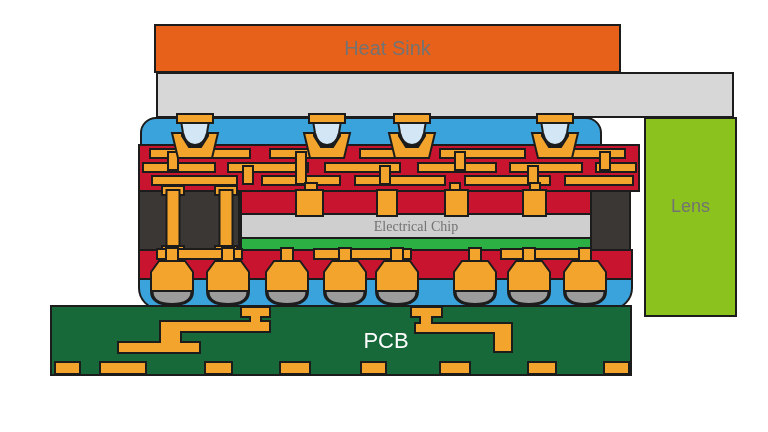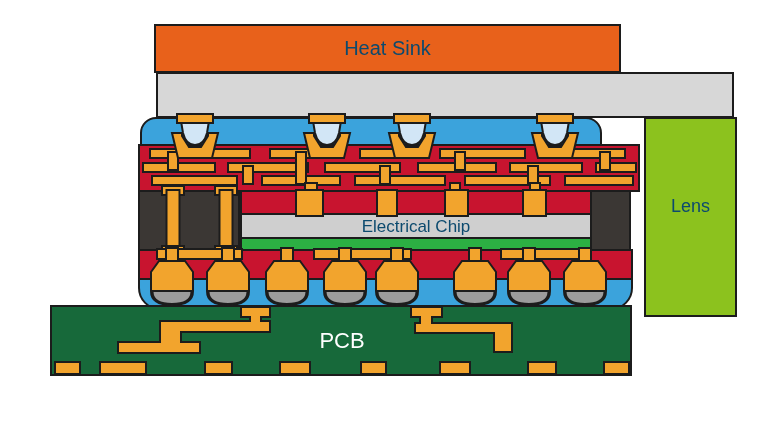"Heat Sink" .lbl { color: #0c4a6e -> #737373 }
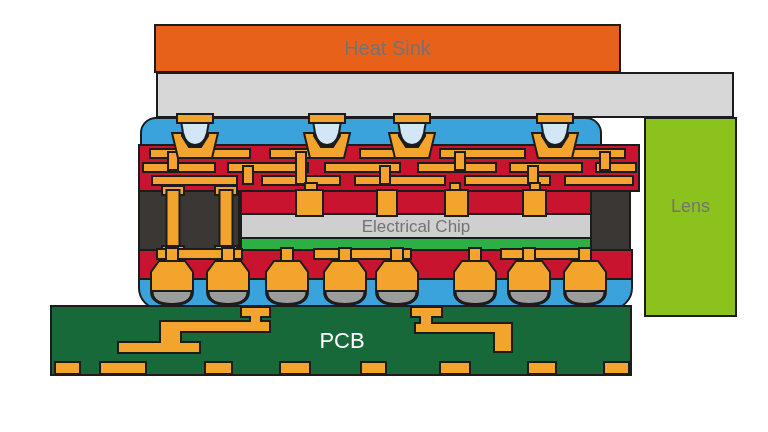"Electrical Chip" .lbl-elec { font-family: none -> Liberation Serif, serif; font-size: 17px -> 14px }
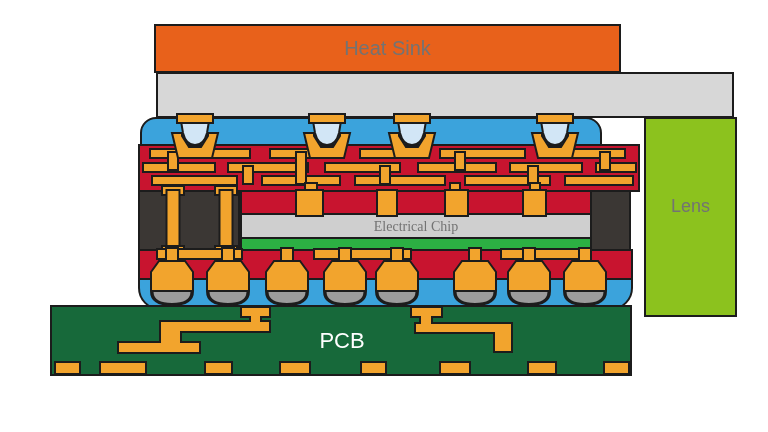"PCB" .lbl-pcb { padding-left: none -> 44px }
